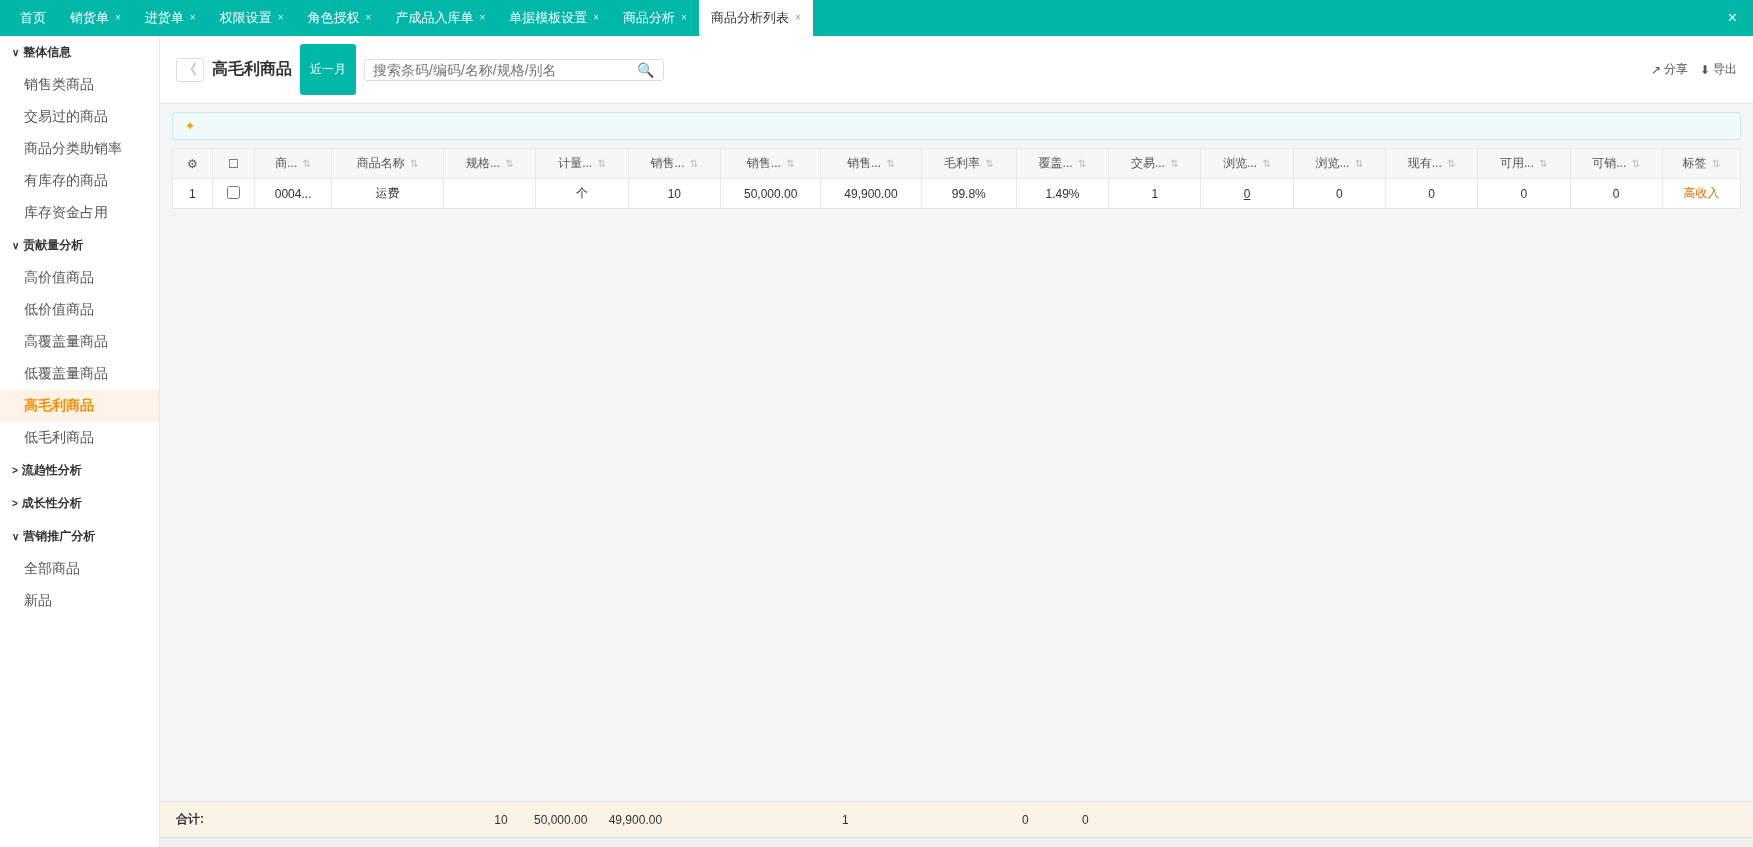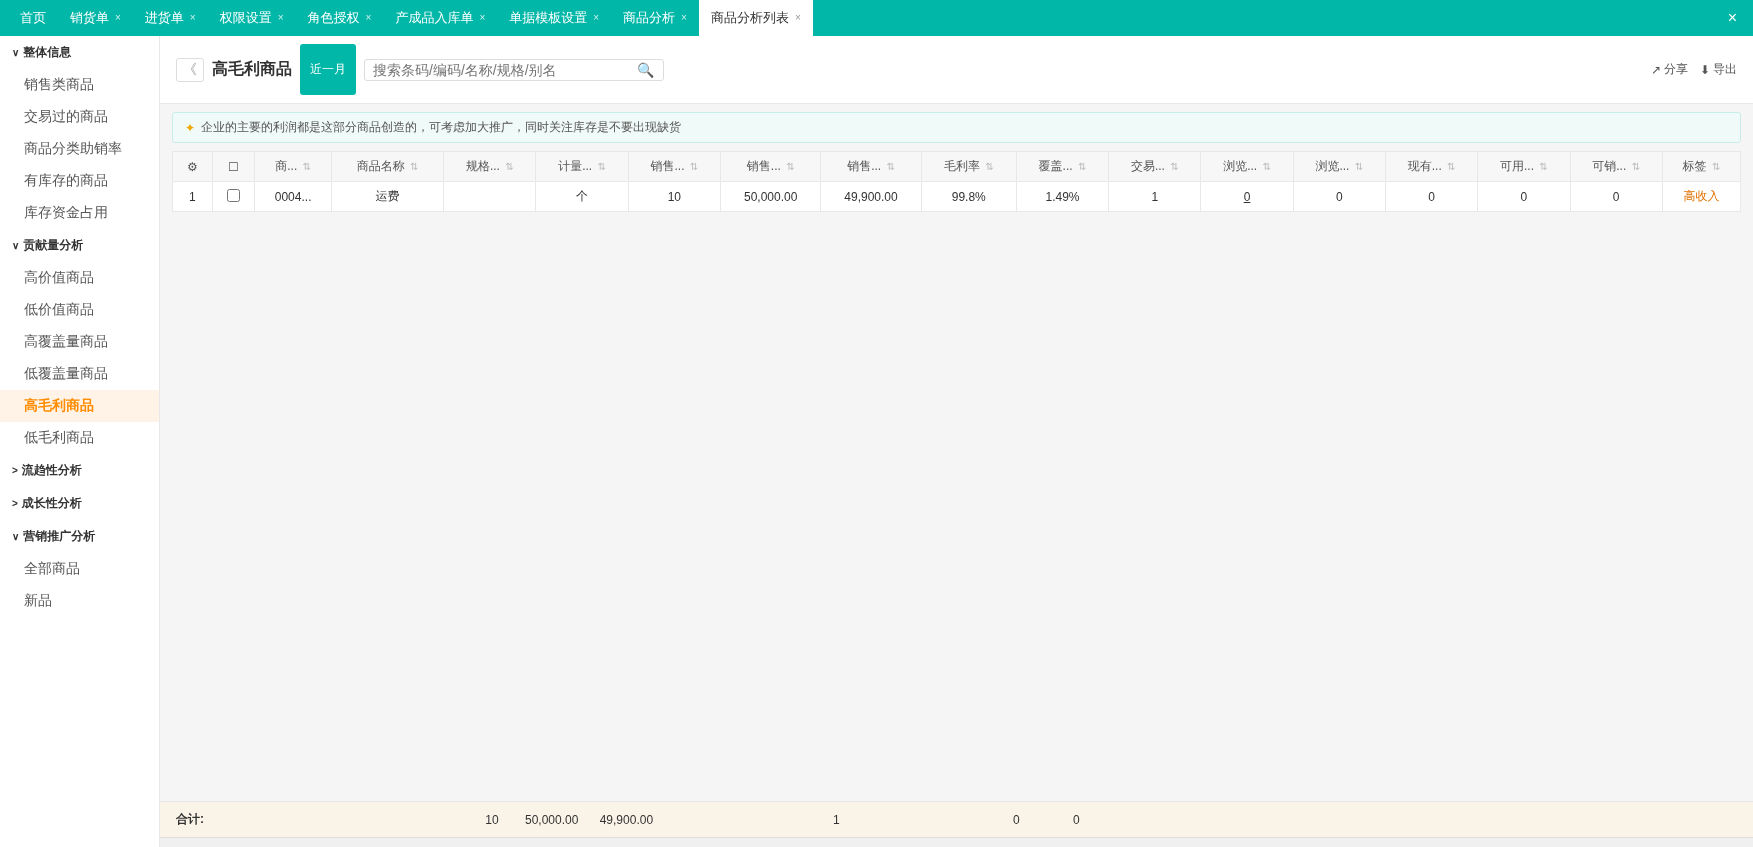"企业的主要的利润都是这部分商品创造的，可考虑加大推广，同时关注库存是不要出现缺货" span { html: <span>企业的主要的利润都是这部分商品创造的，可考虑加大推广，同时关注库存是不要出现缺货</span> -> none }
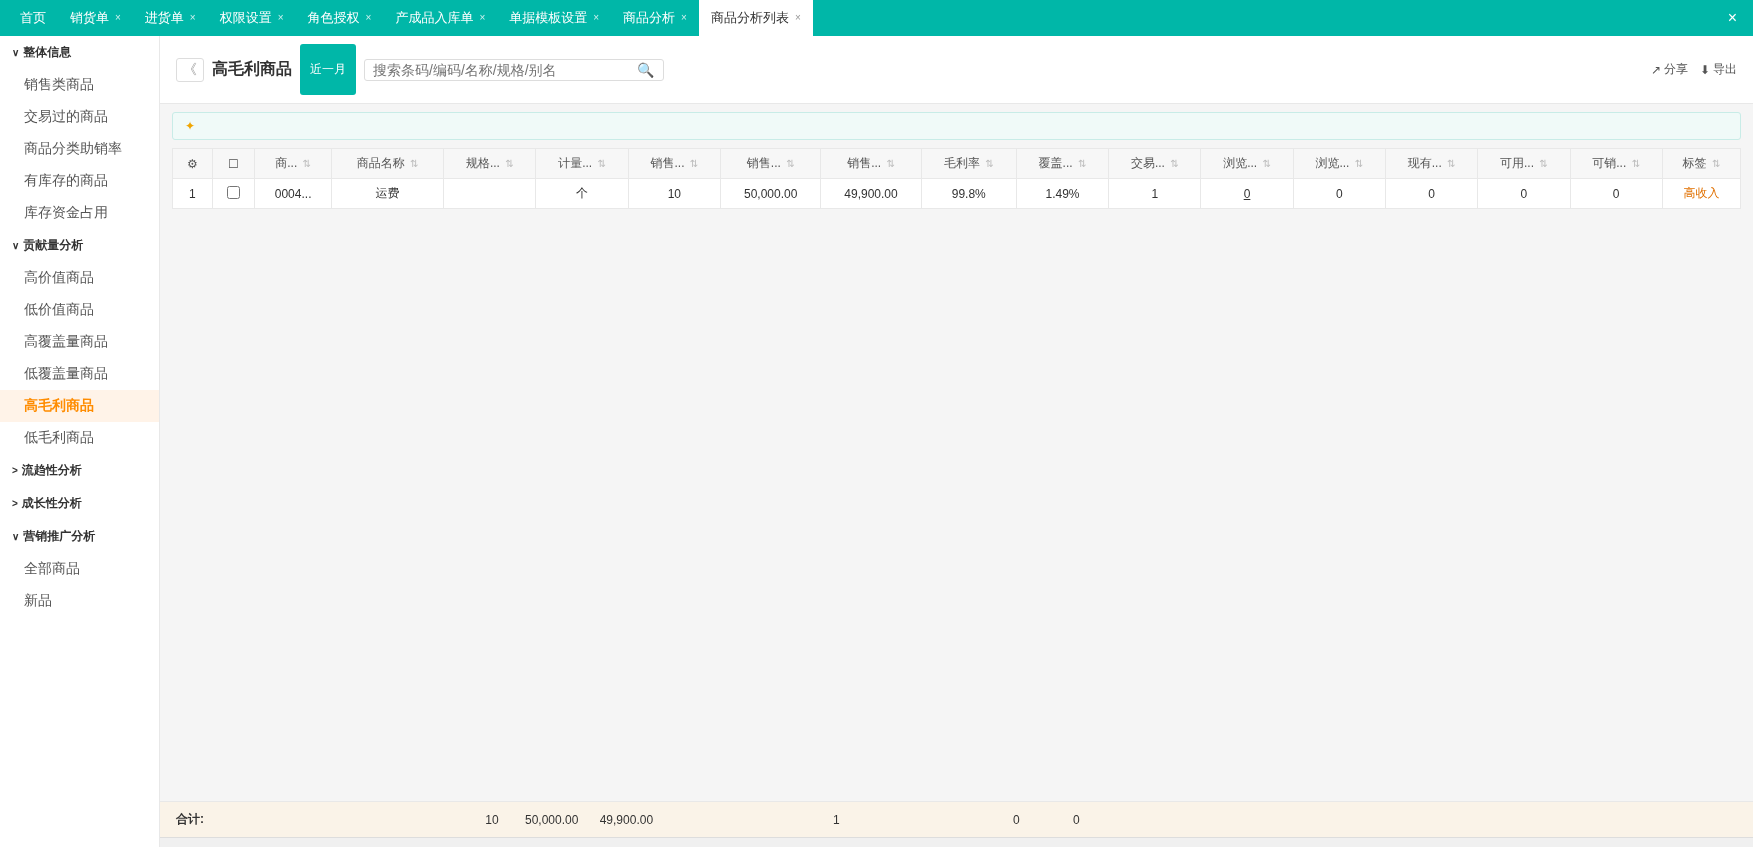"合计:" .footer-label { margin-right: 3px -> 12px }
